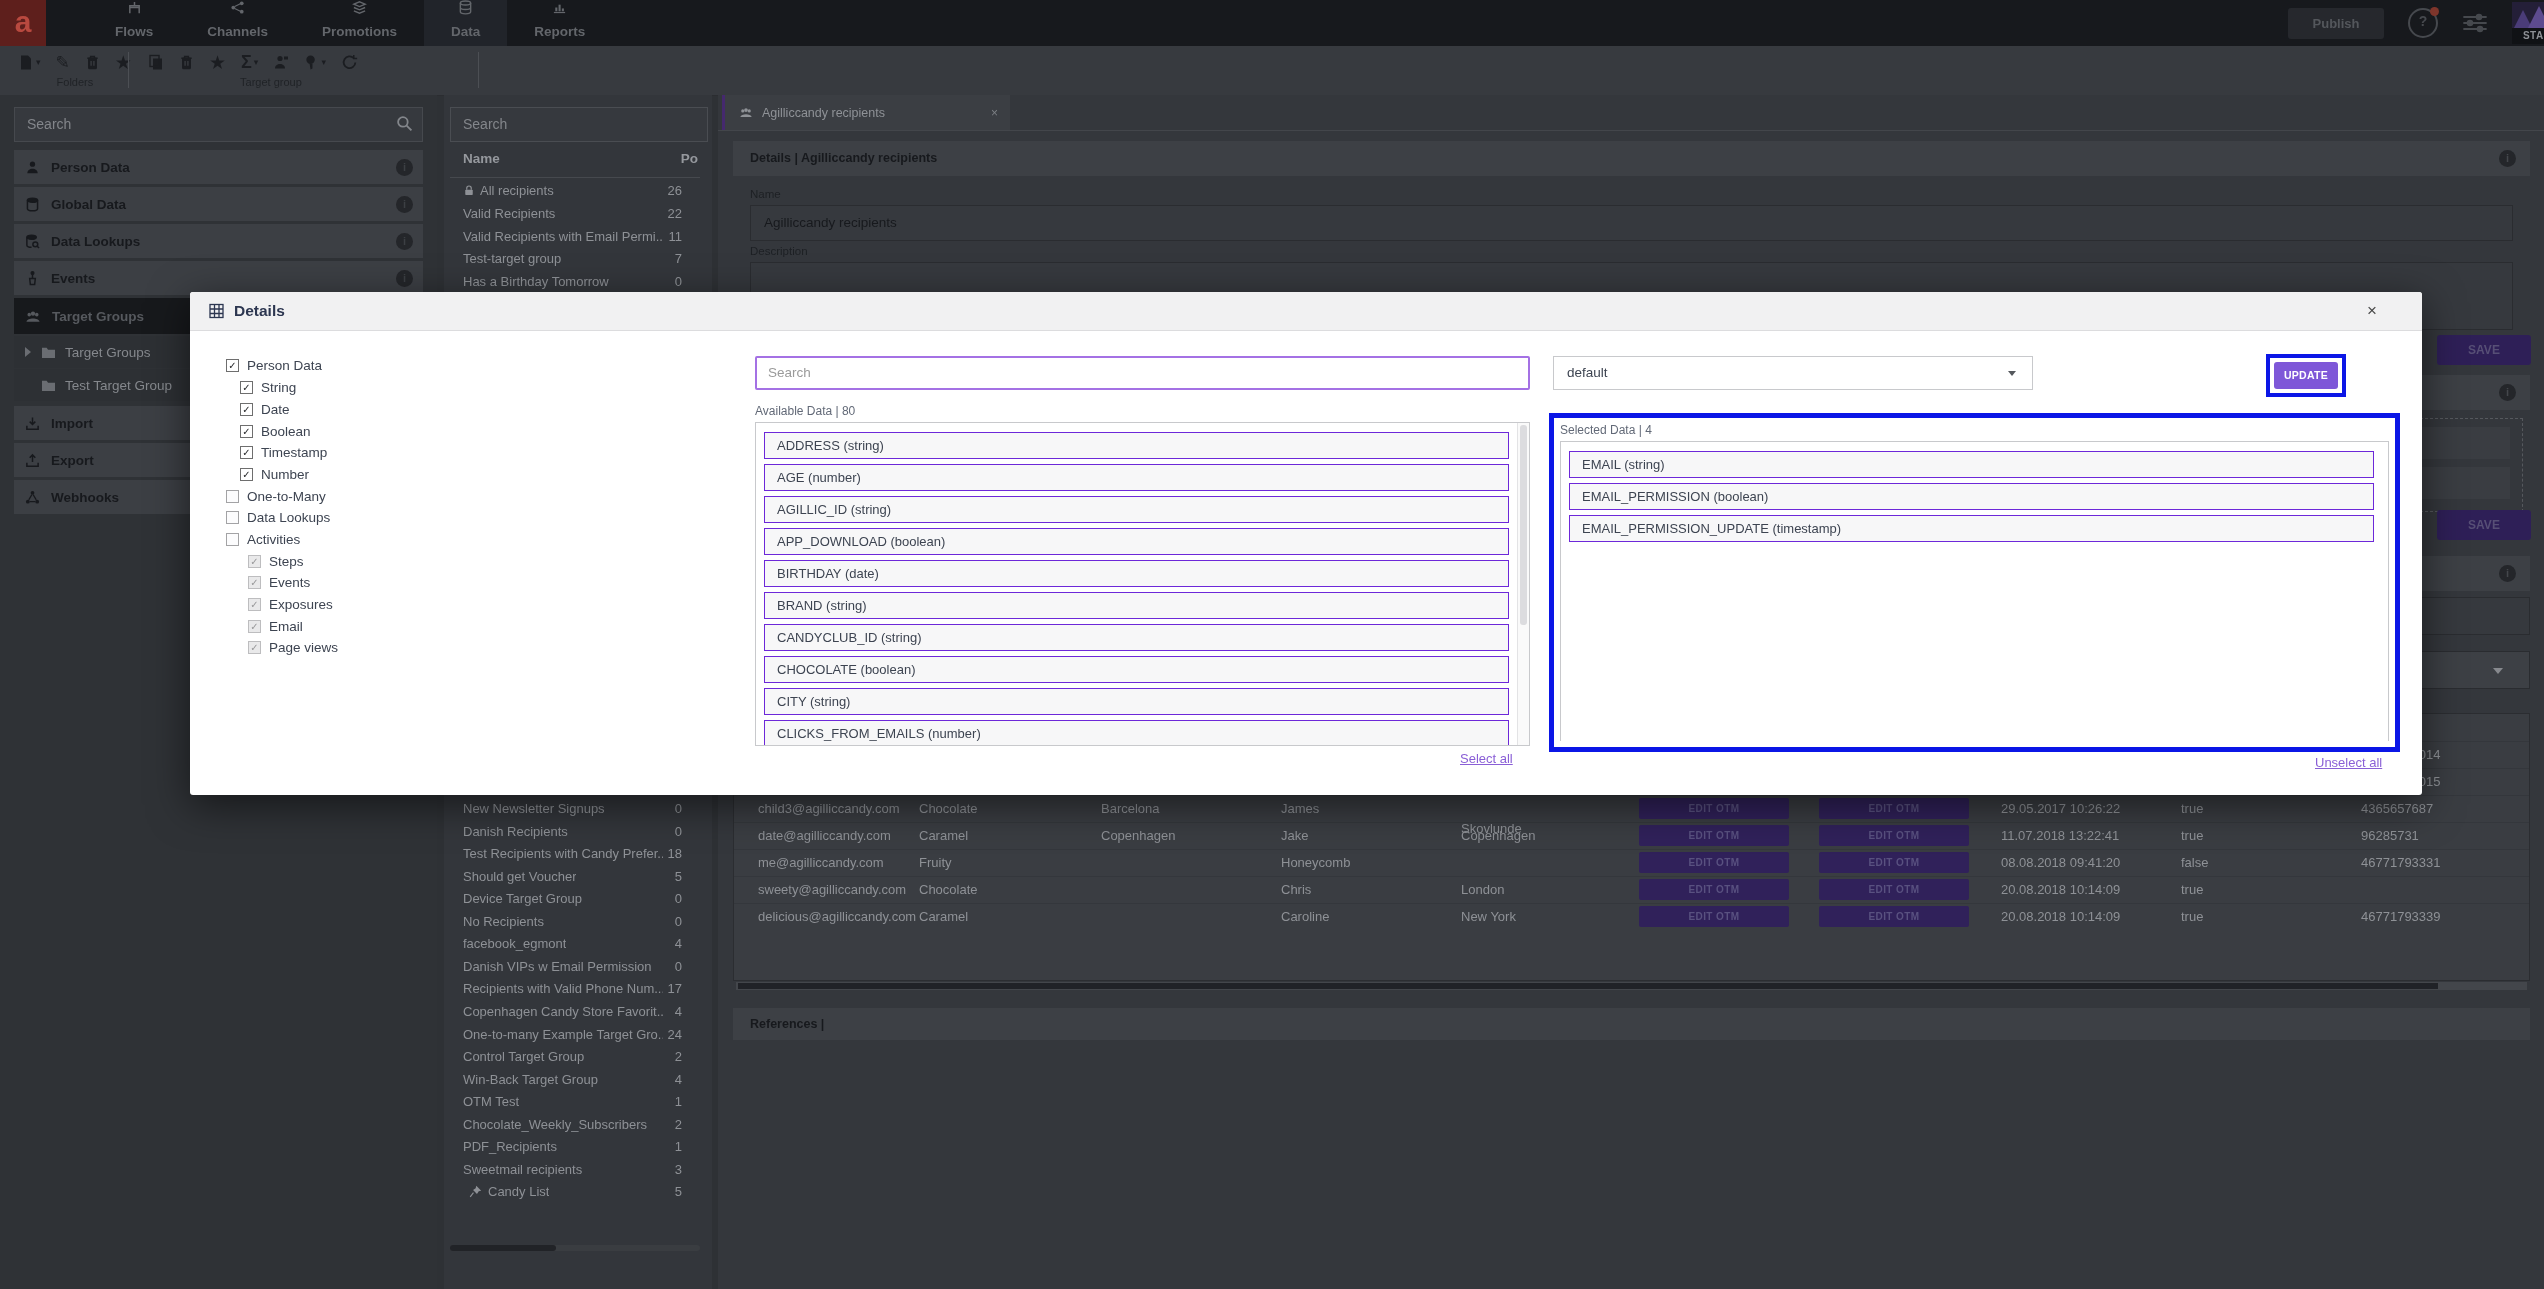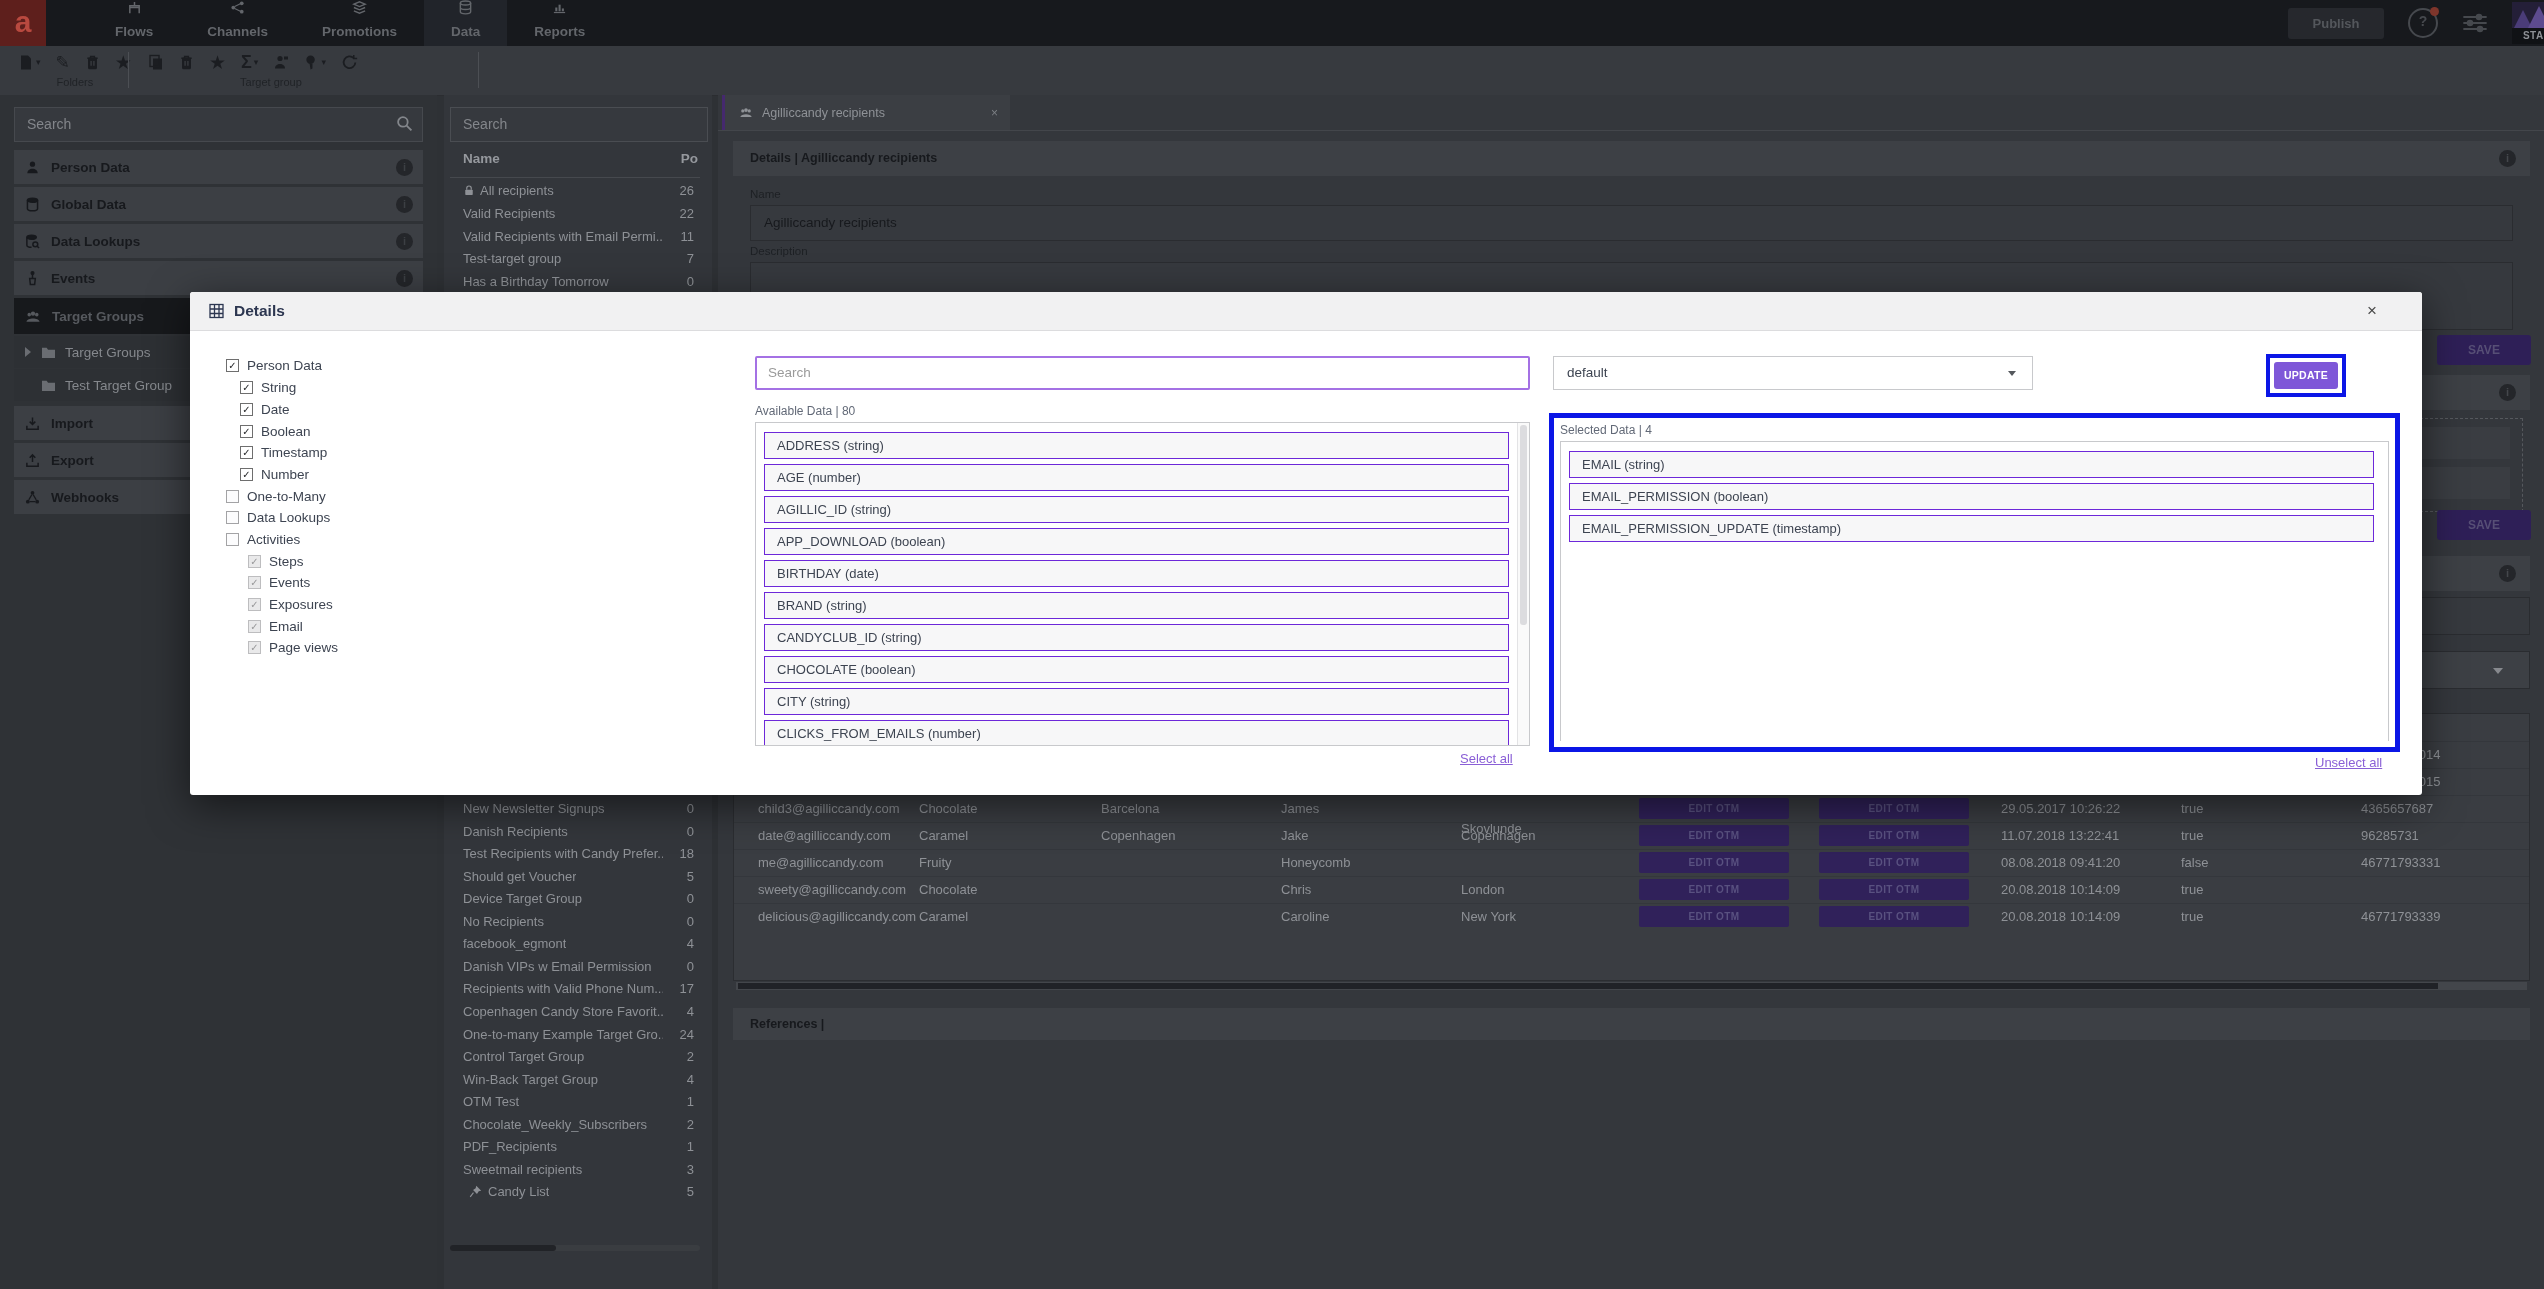"26" .tg-row .ct { right: 12px -> 24px }
